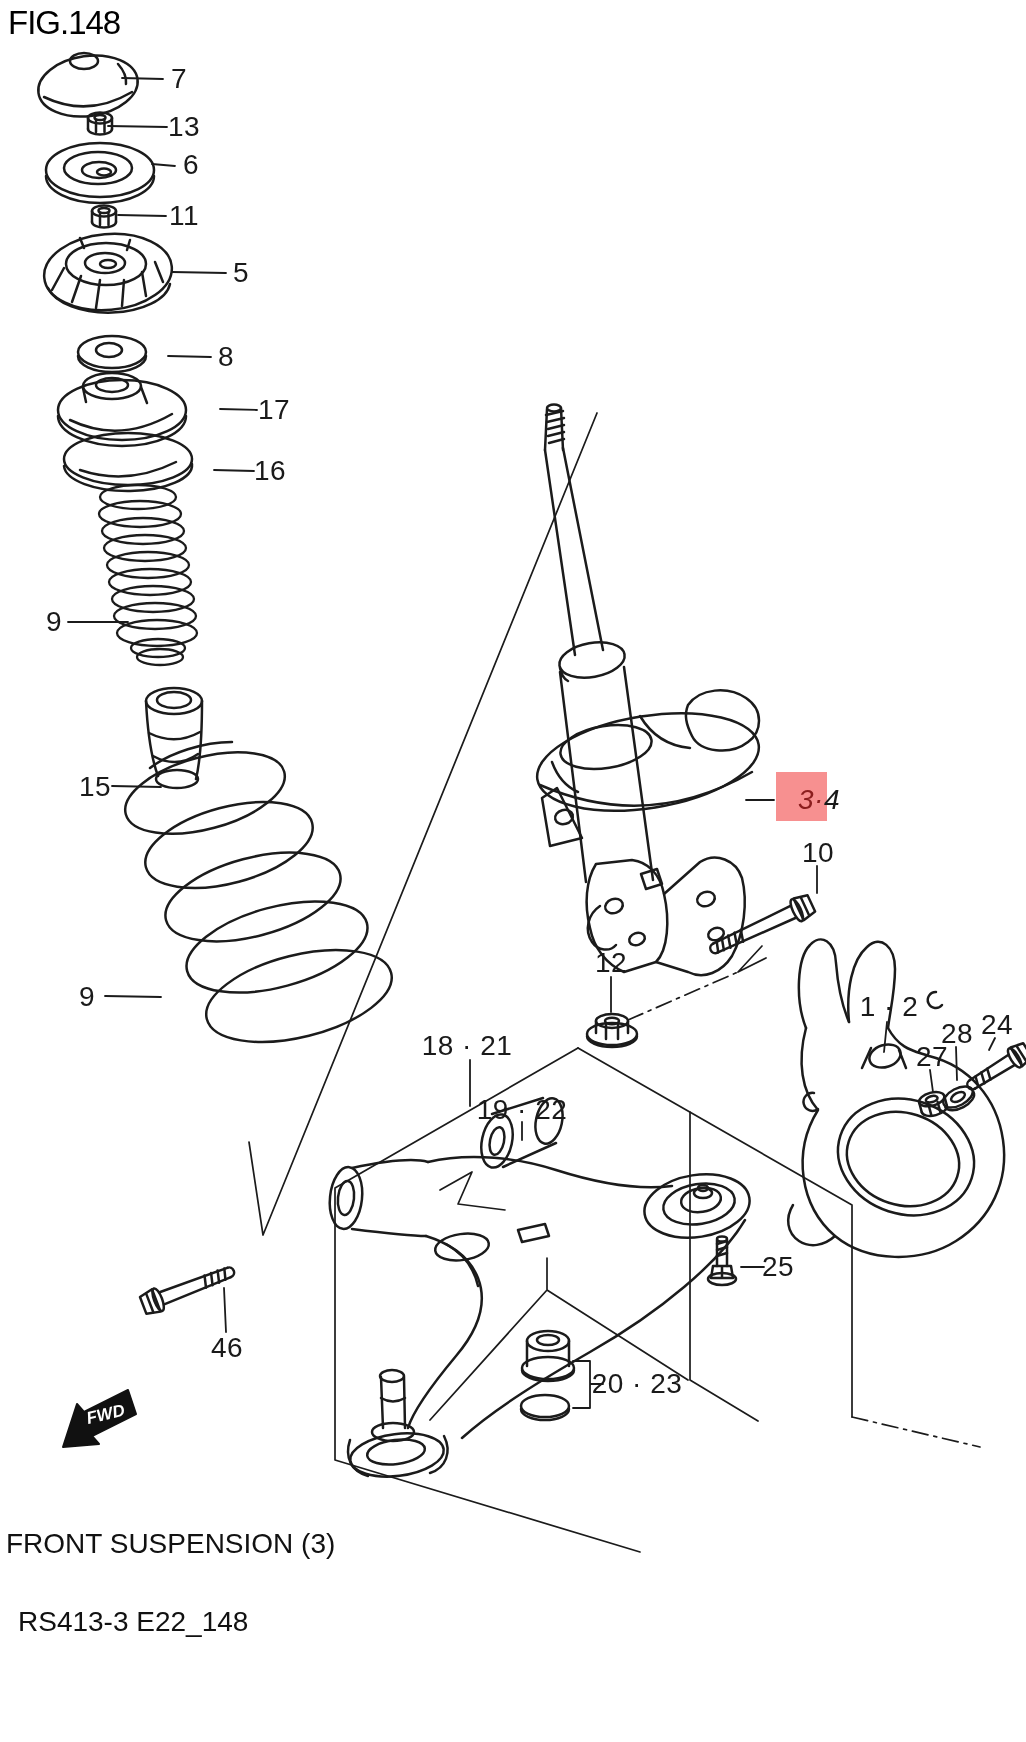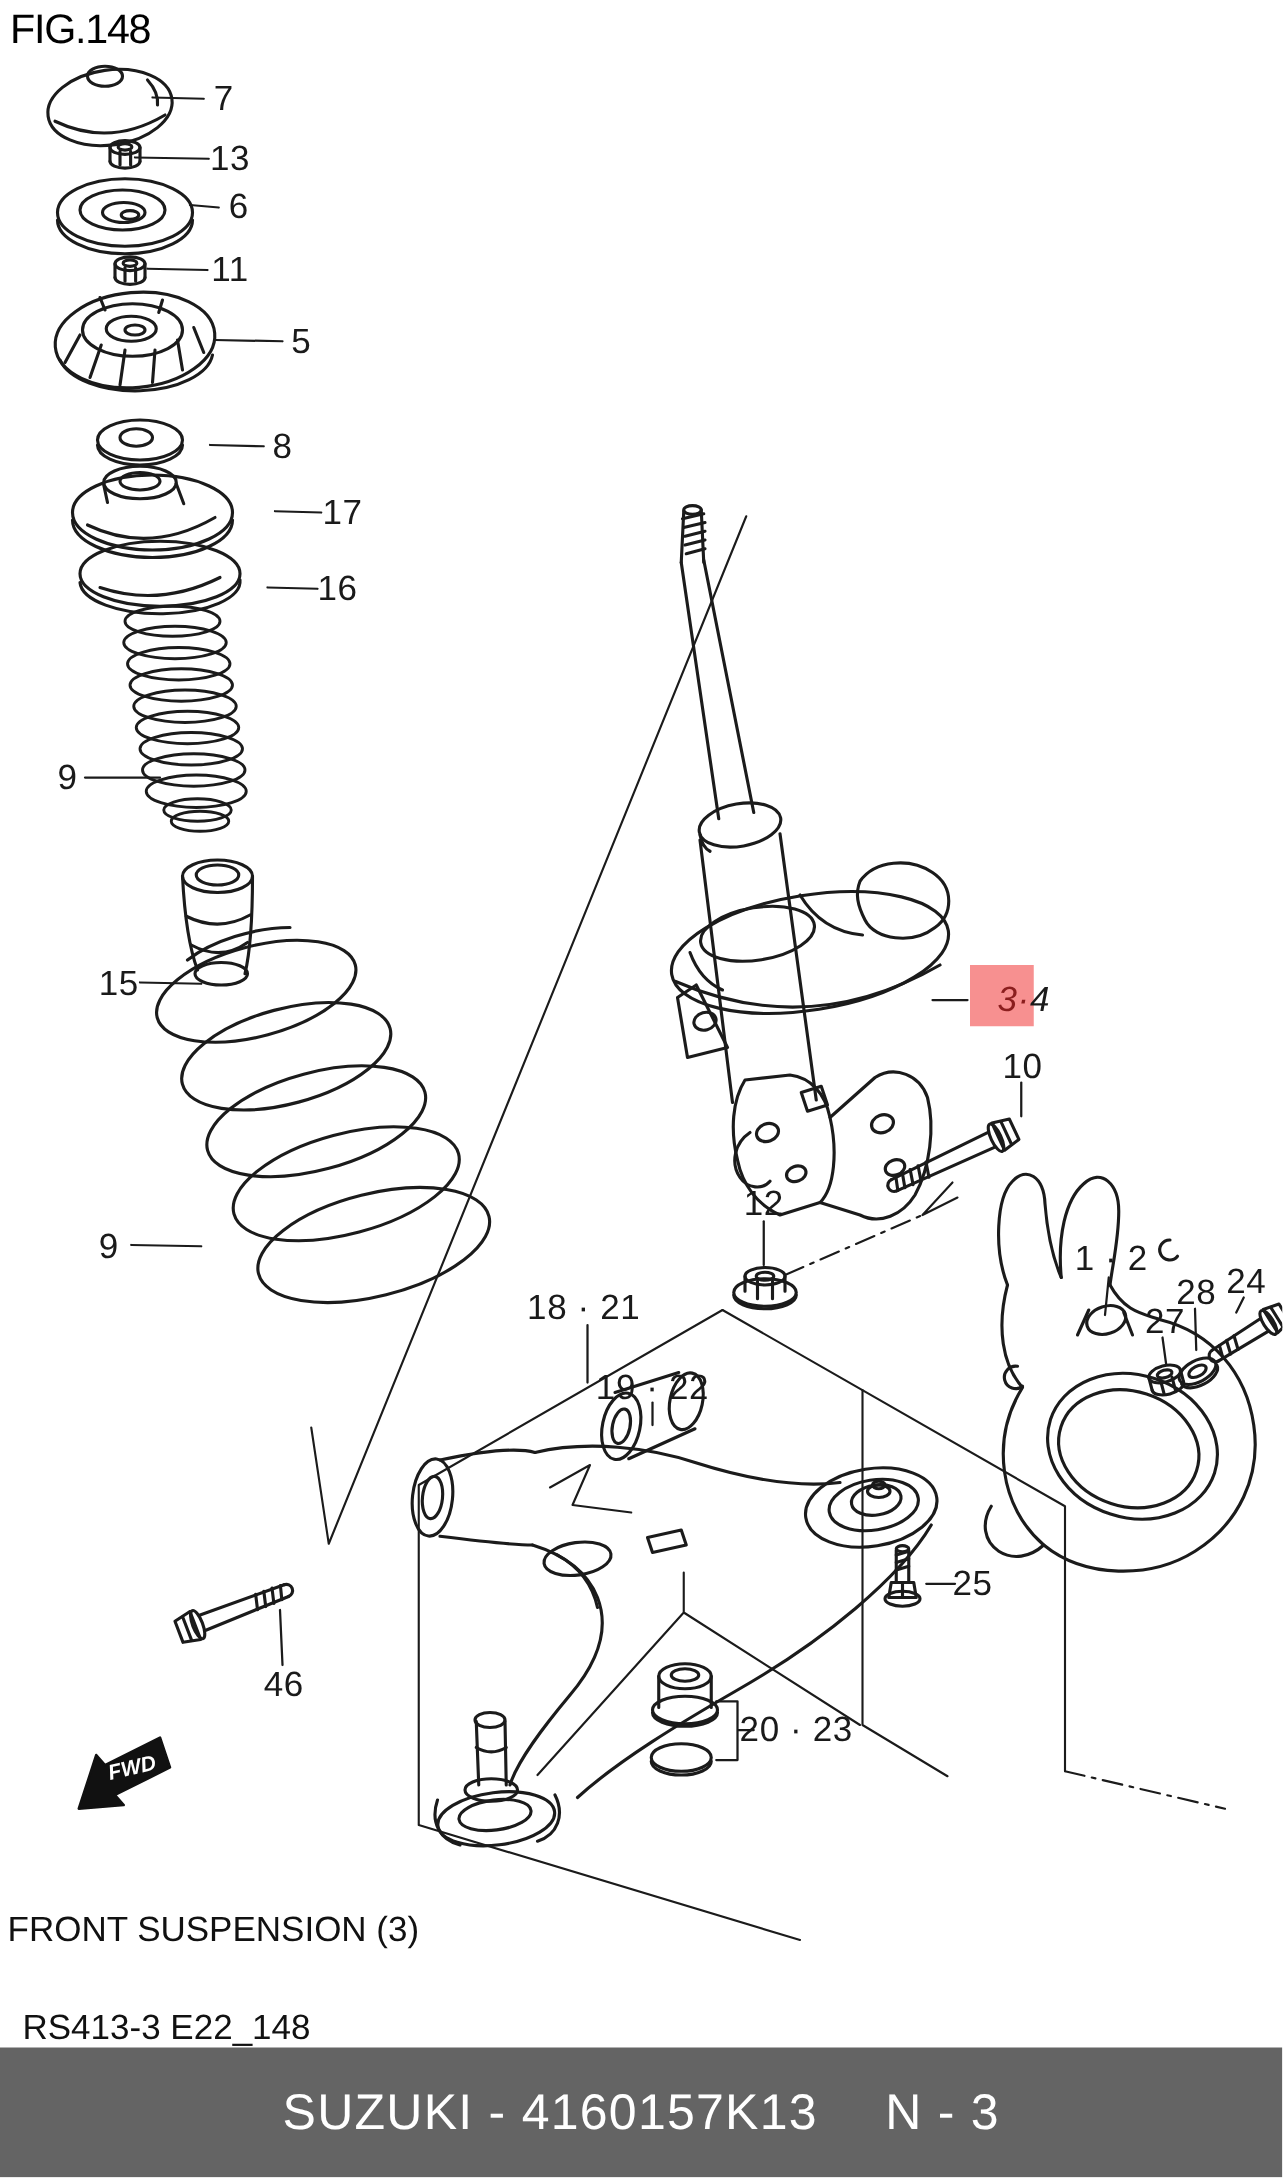"SUZUKI - 4160157K13" div { html: <div> <span>SUZUKI - 4160157K13</span> <span>N - 3</span> </div> -> none }
